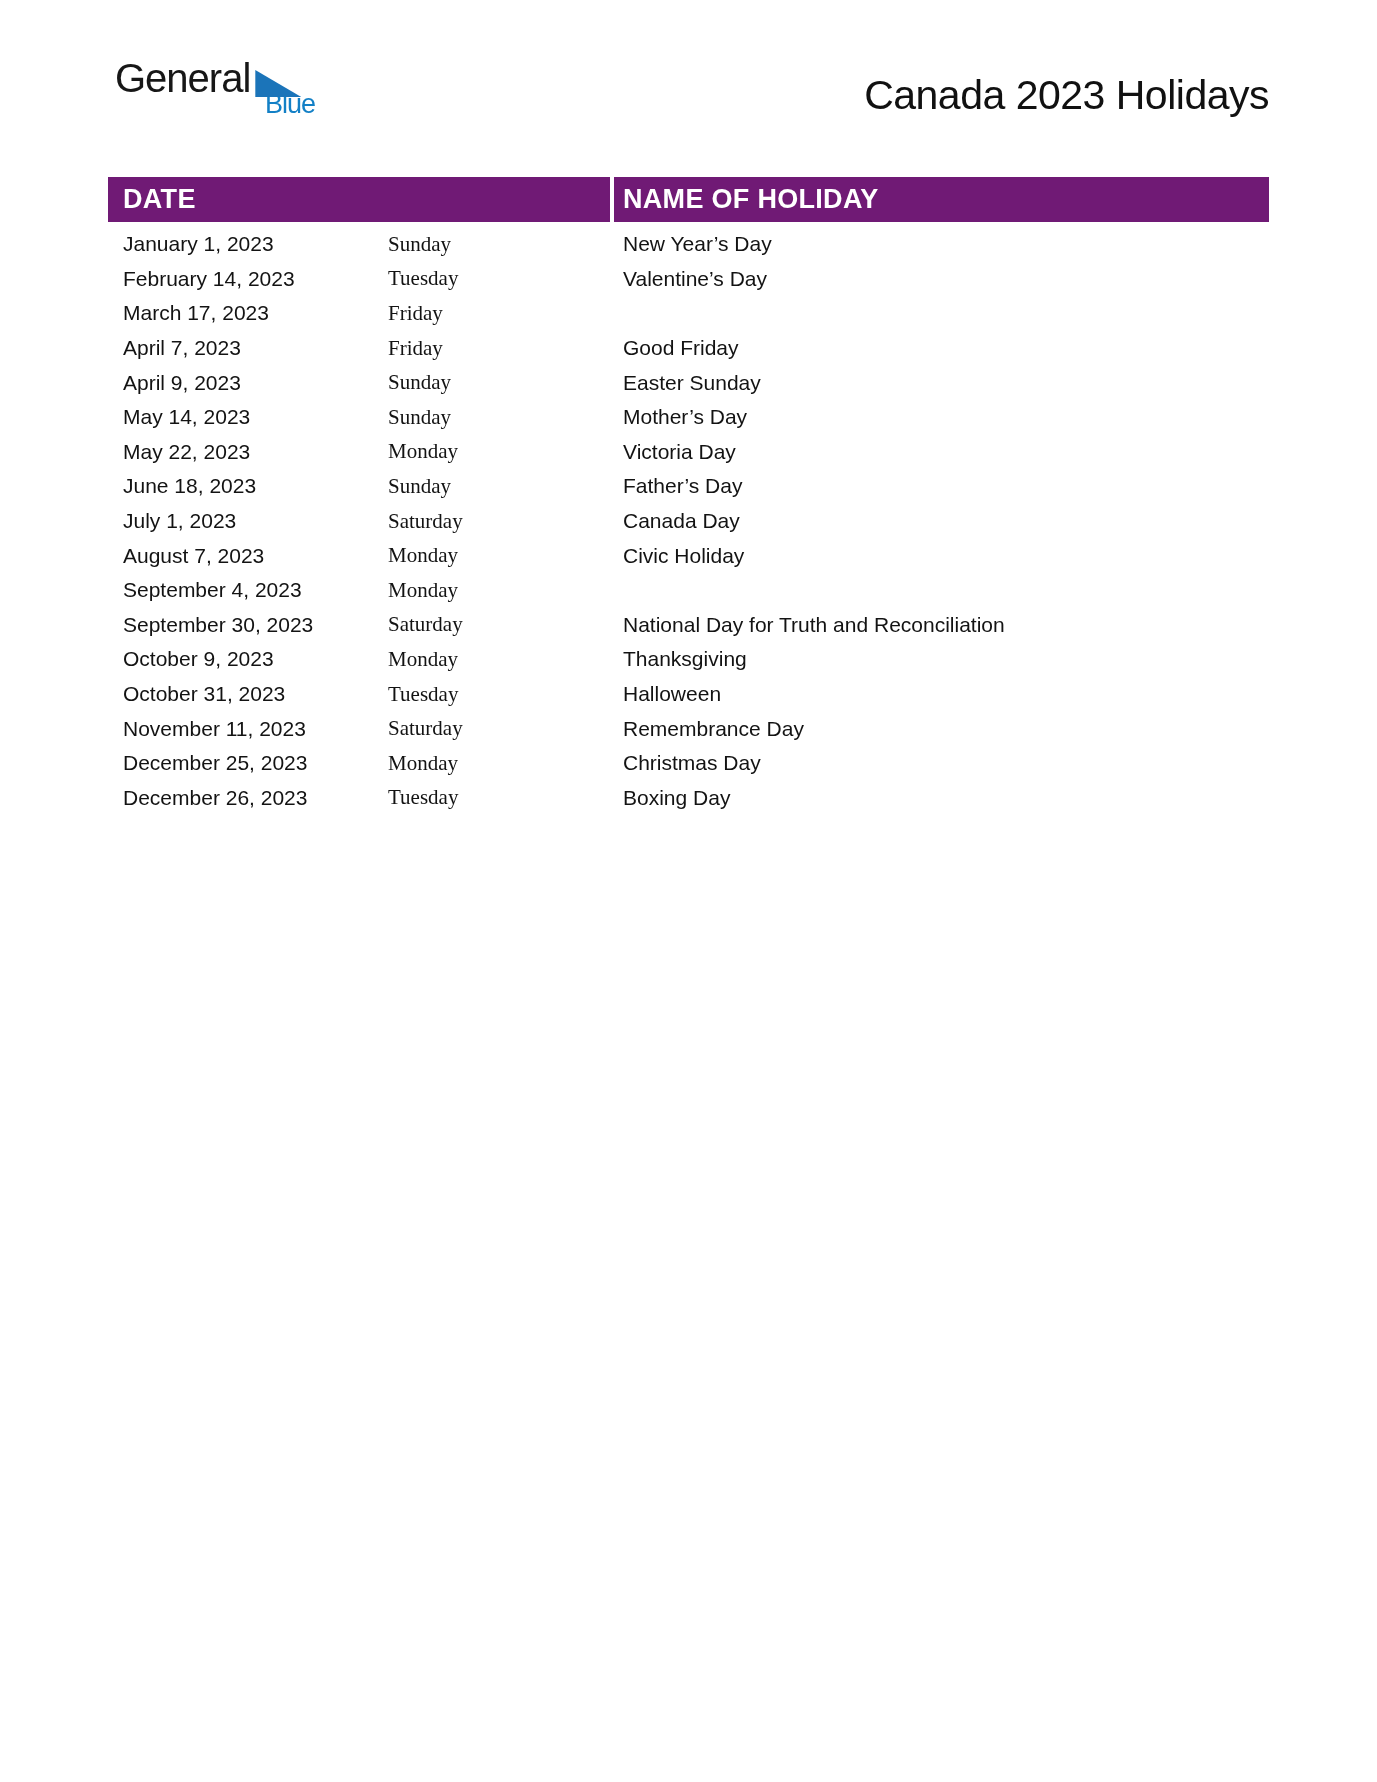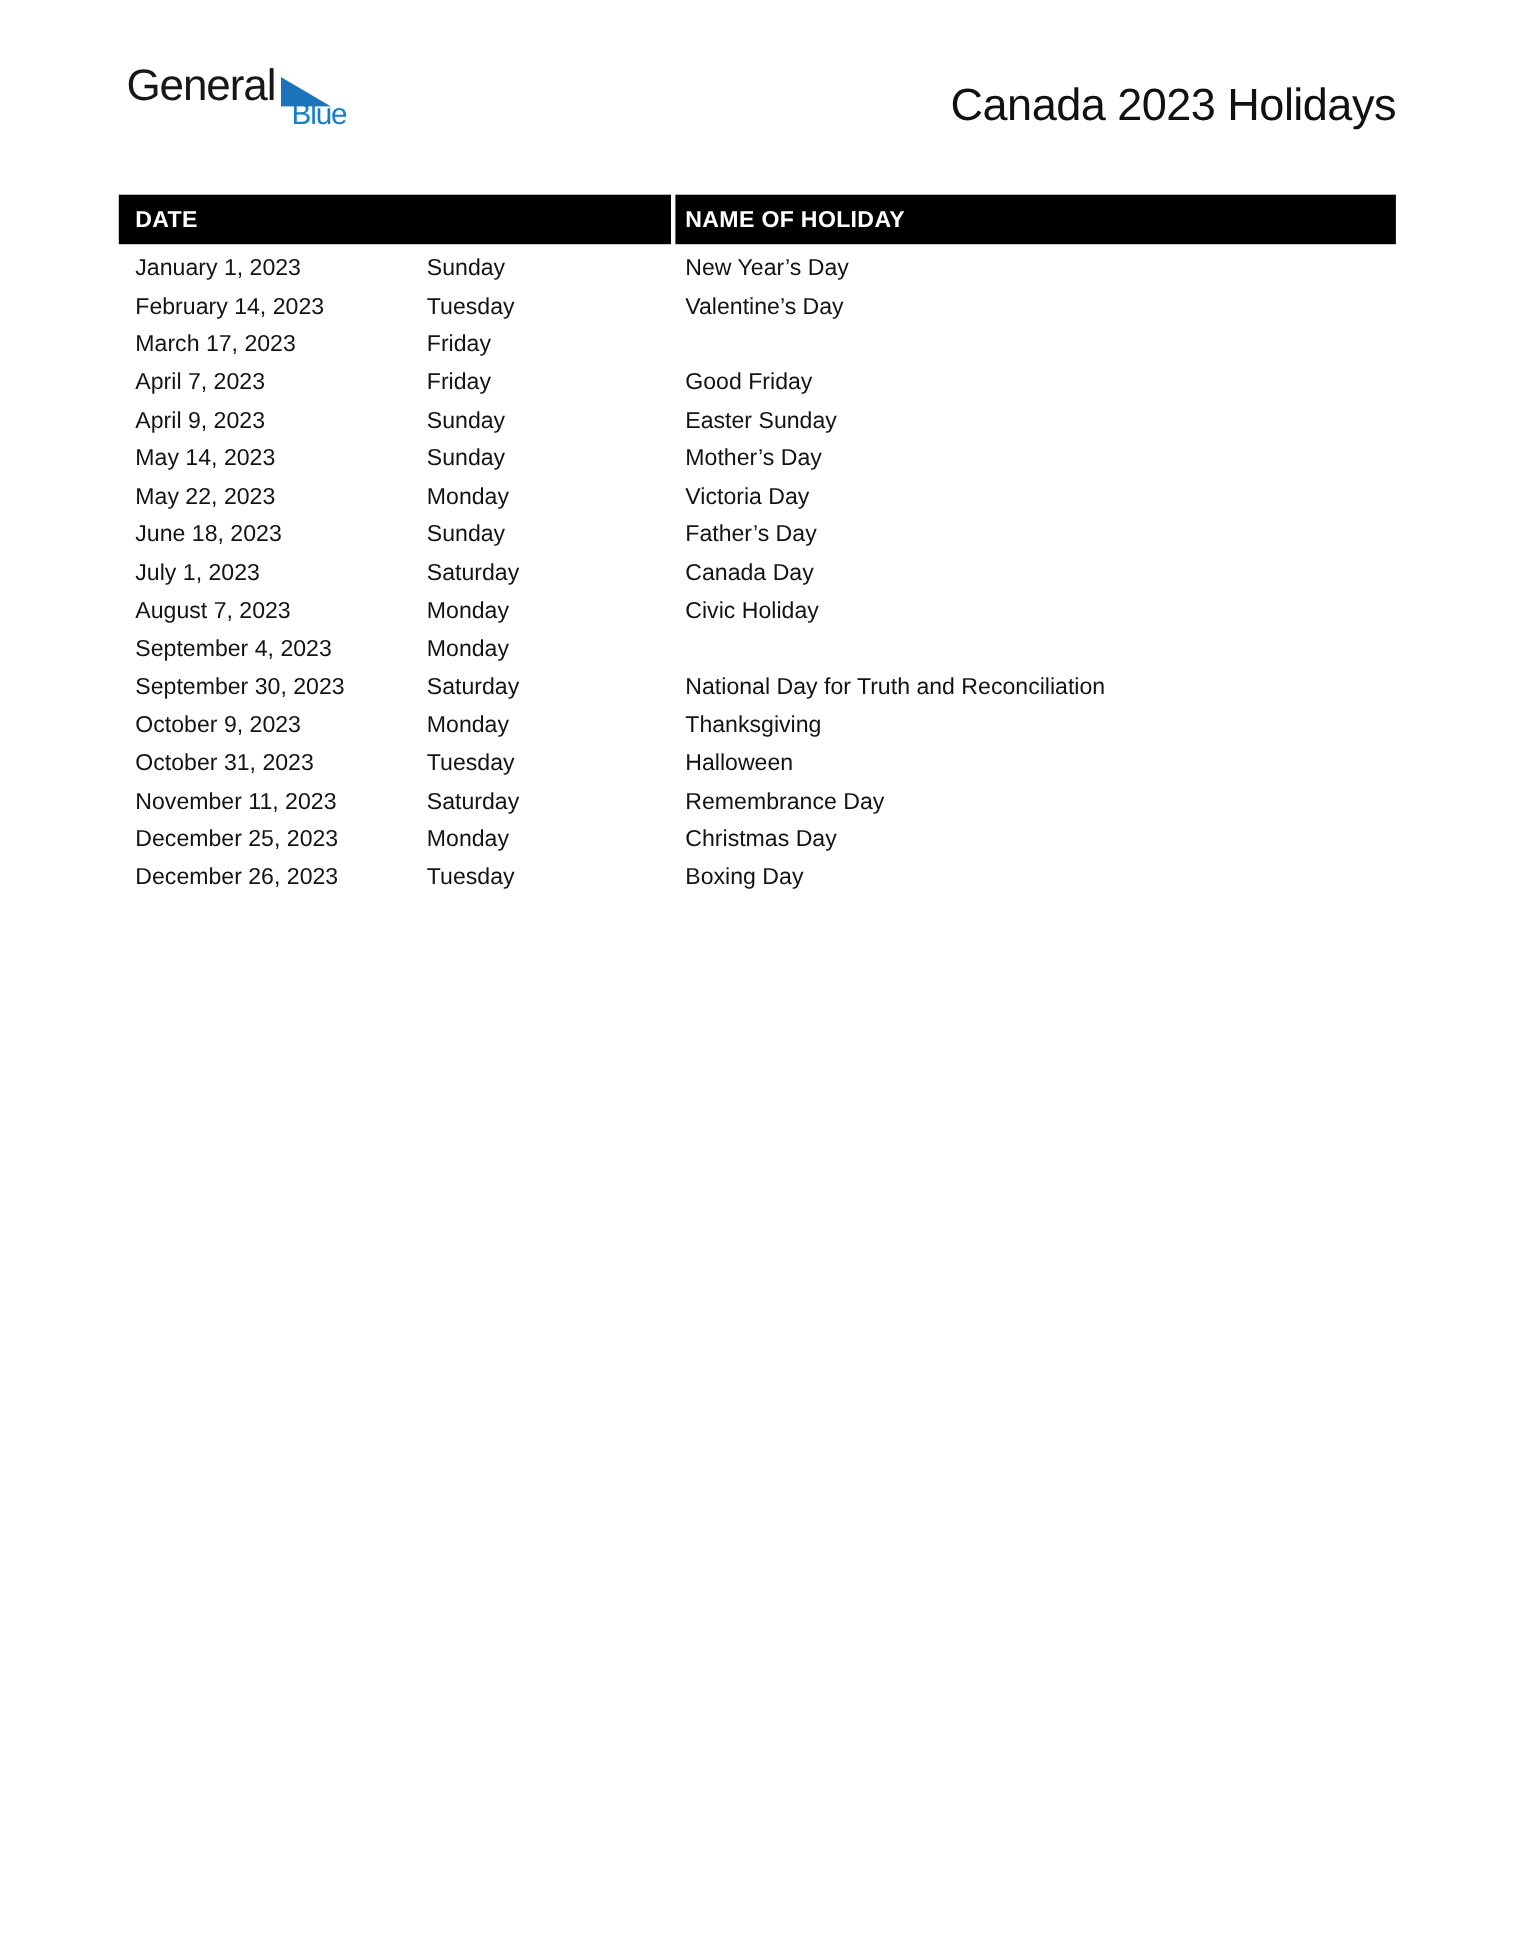"DATE" .th { background: #000000 -> #701a75; font-size: 21px -> 27px }
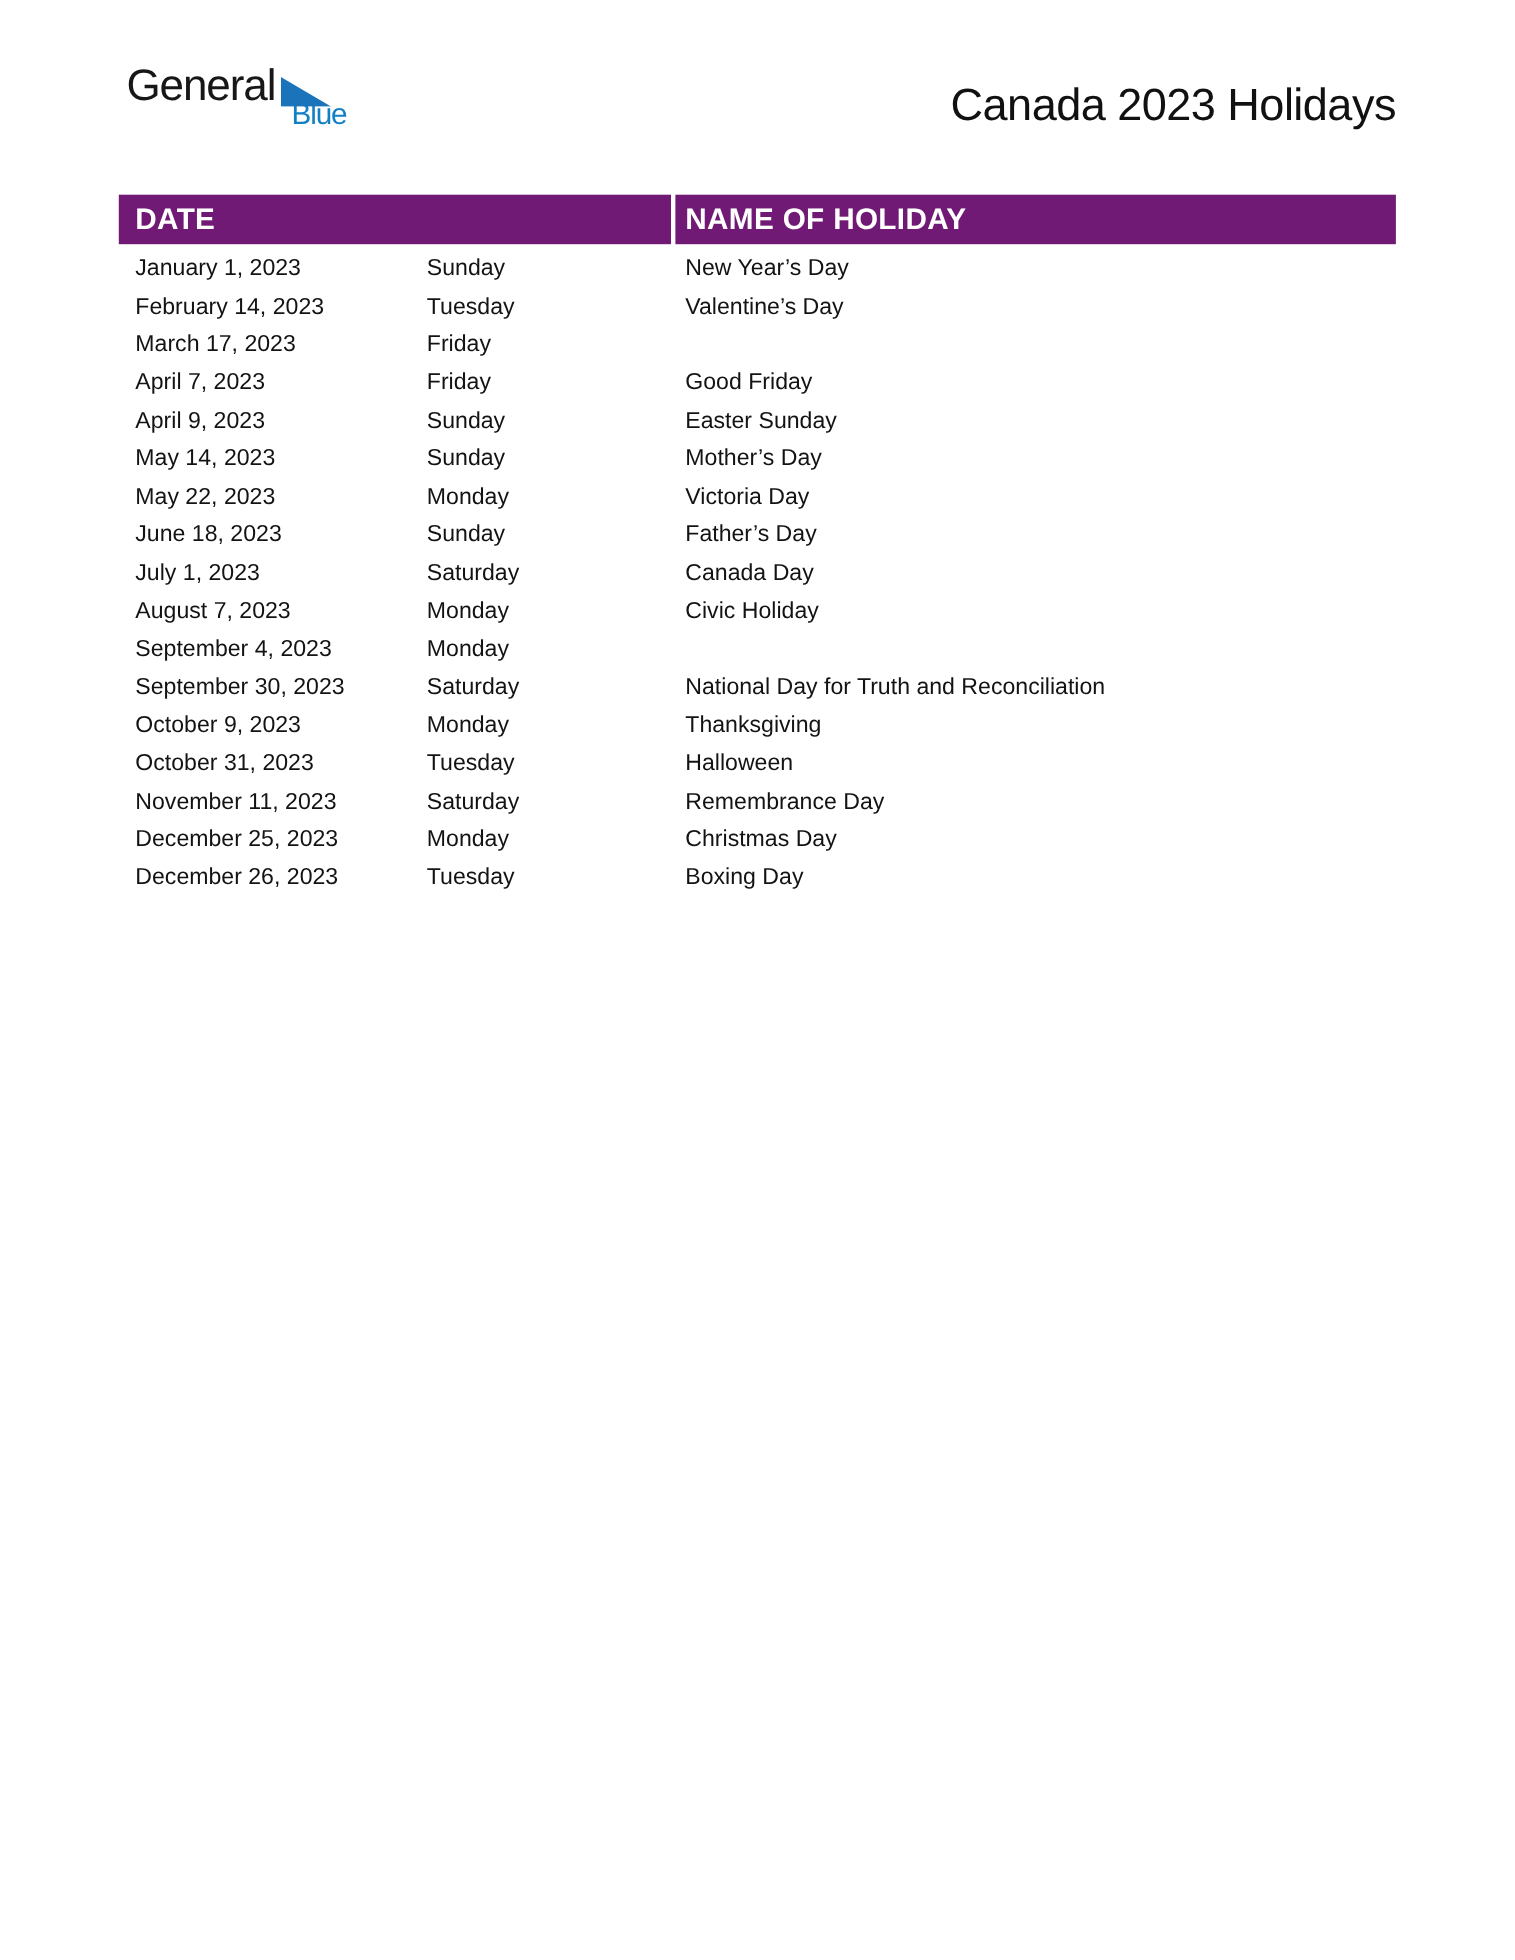"Sunday" .c-weekday { font-family: none -> Liberation Serif, serif }
